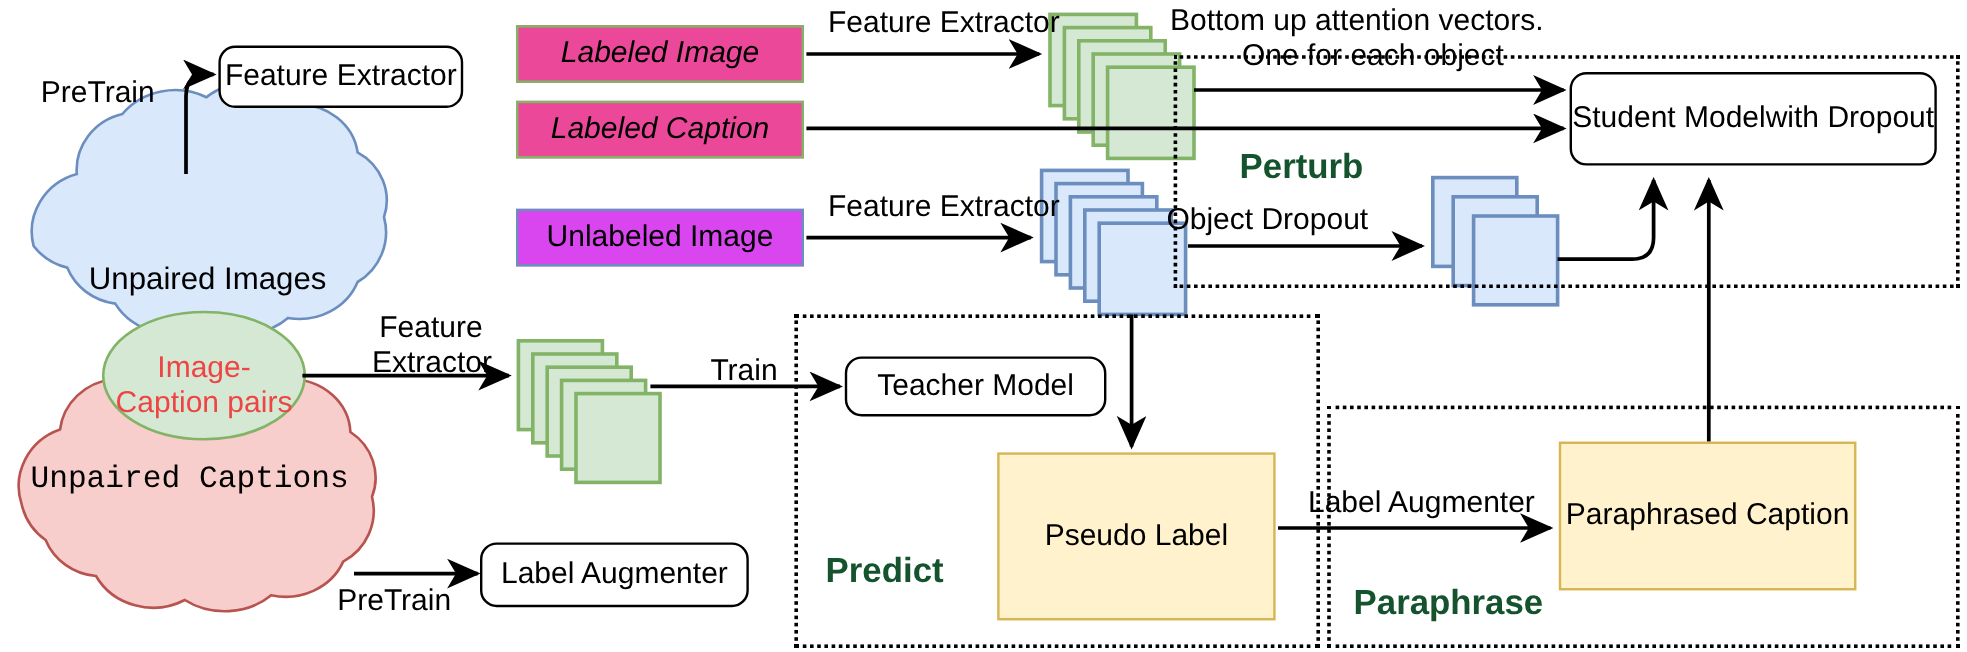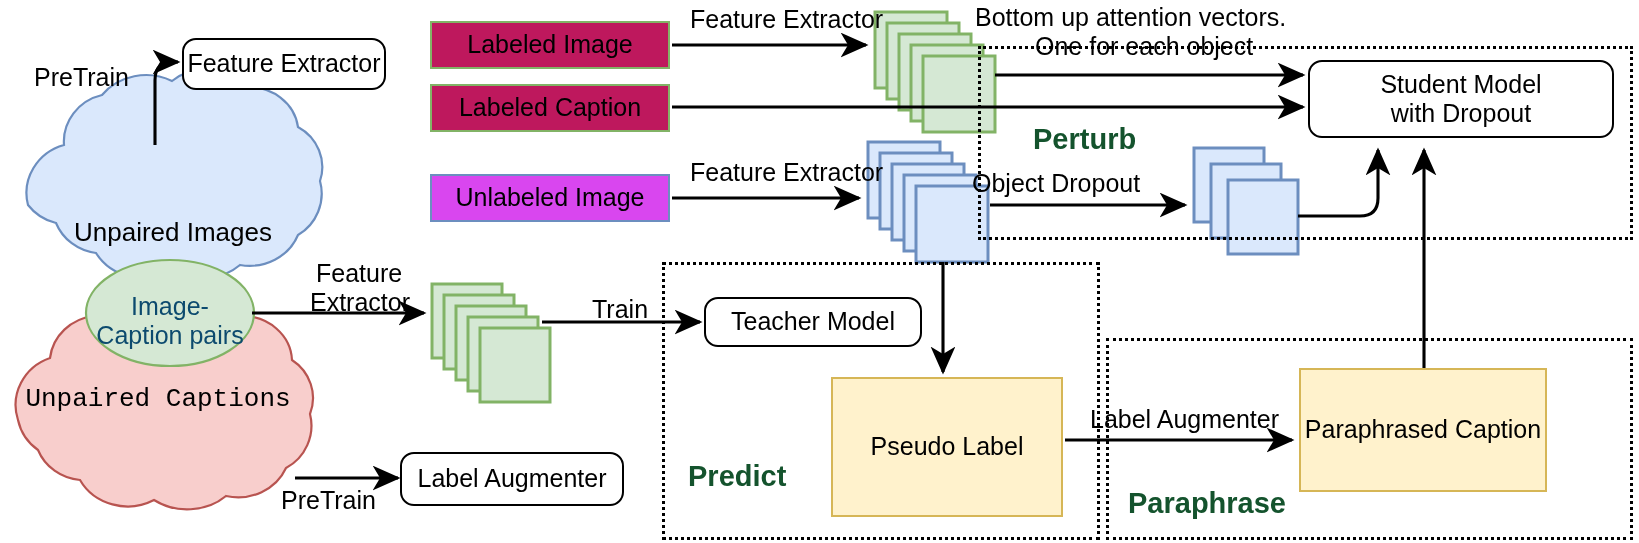"Labeled Image" .green-box { background: #be185d -> #ec4899; font-style: none -> italic }
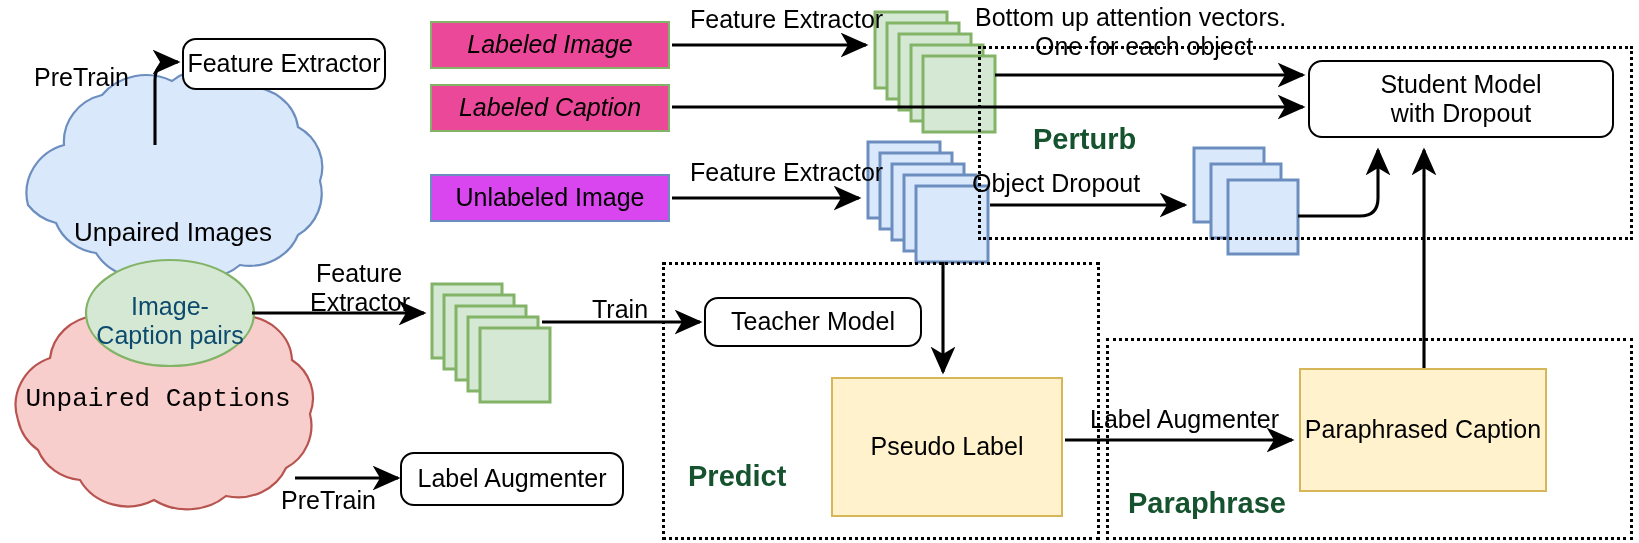"Student Model" div.node { flex-direction: column -> row }
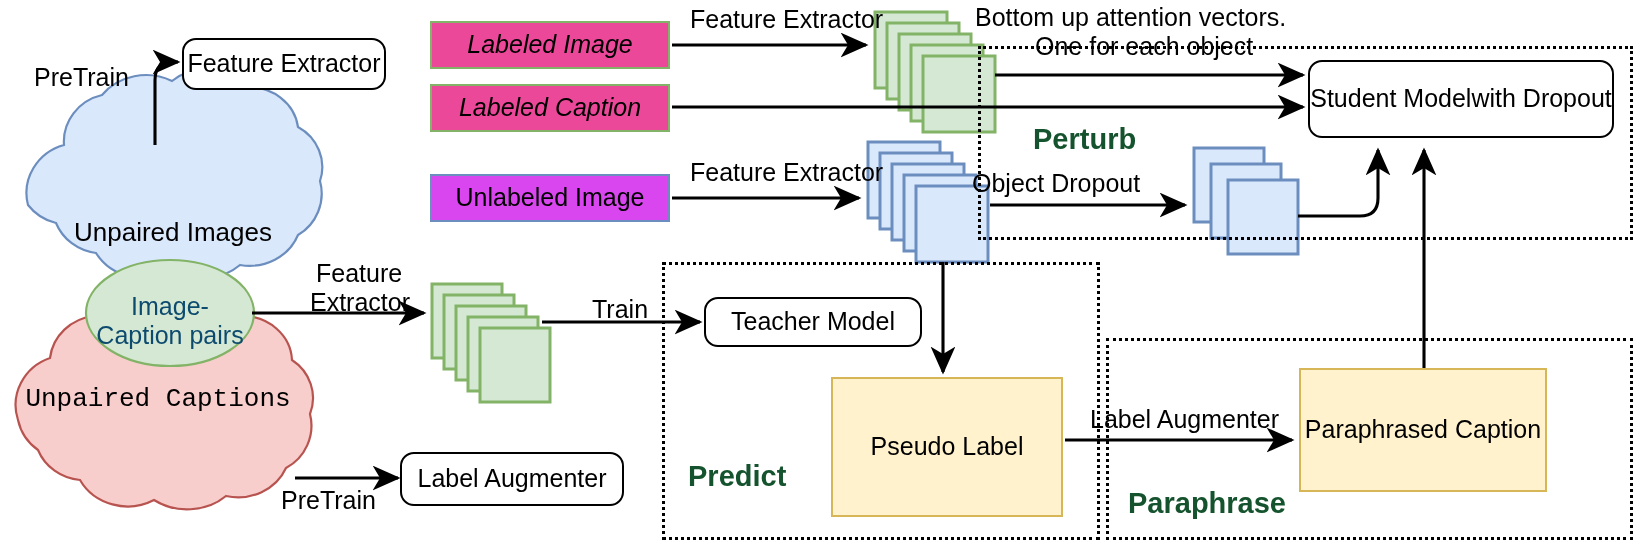"Image-" .ellipse-text { color: #0c4a6e -> #ef4444 }
